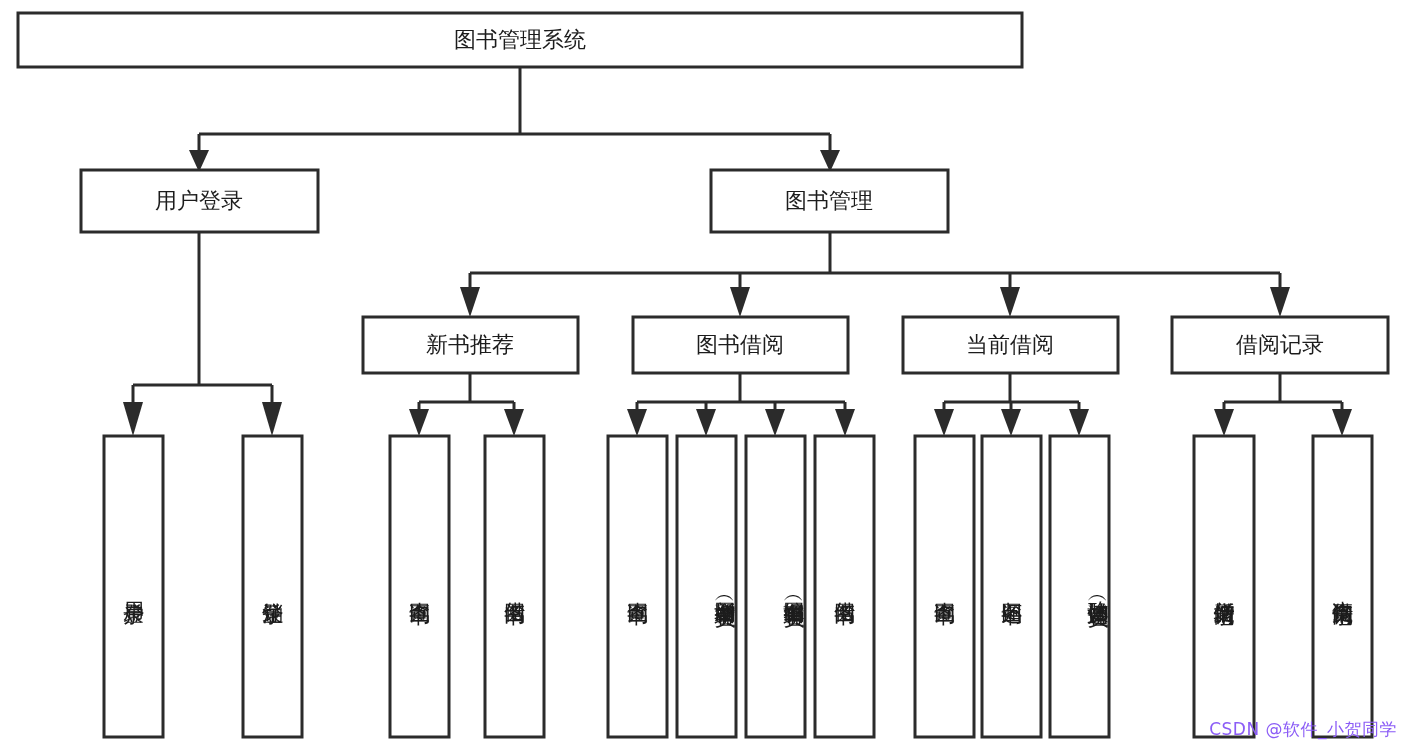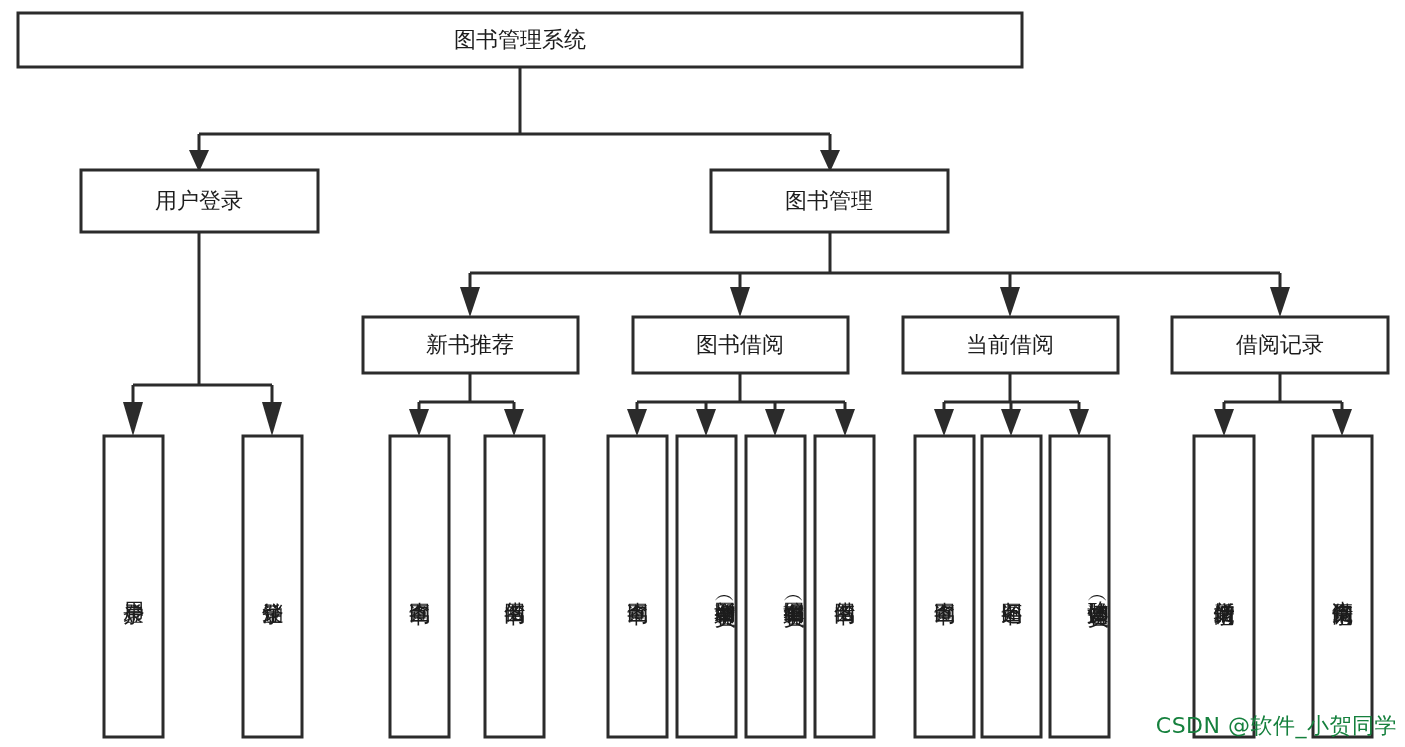"CSDN @软件_小贺同学" #watermark { color: #15803d -> #8b5cf6; font-size: 22px -> 17px }
